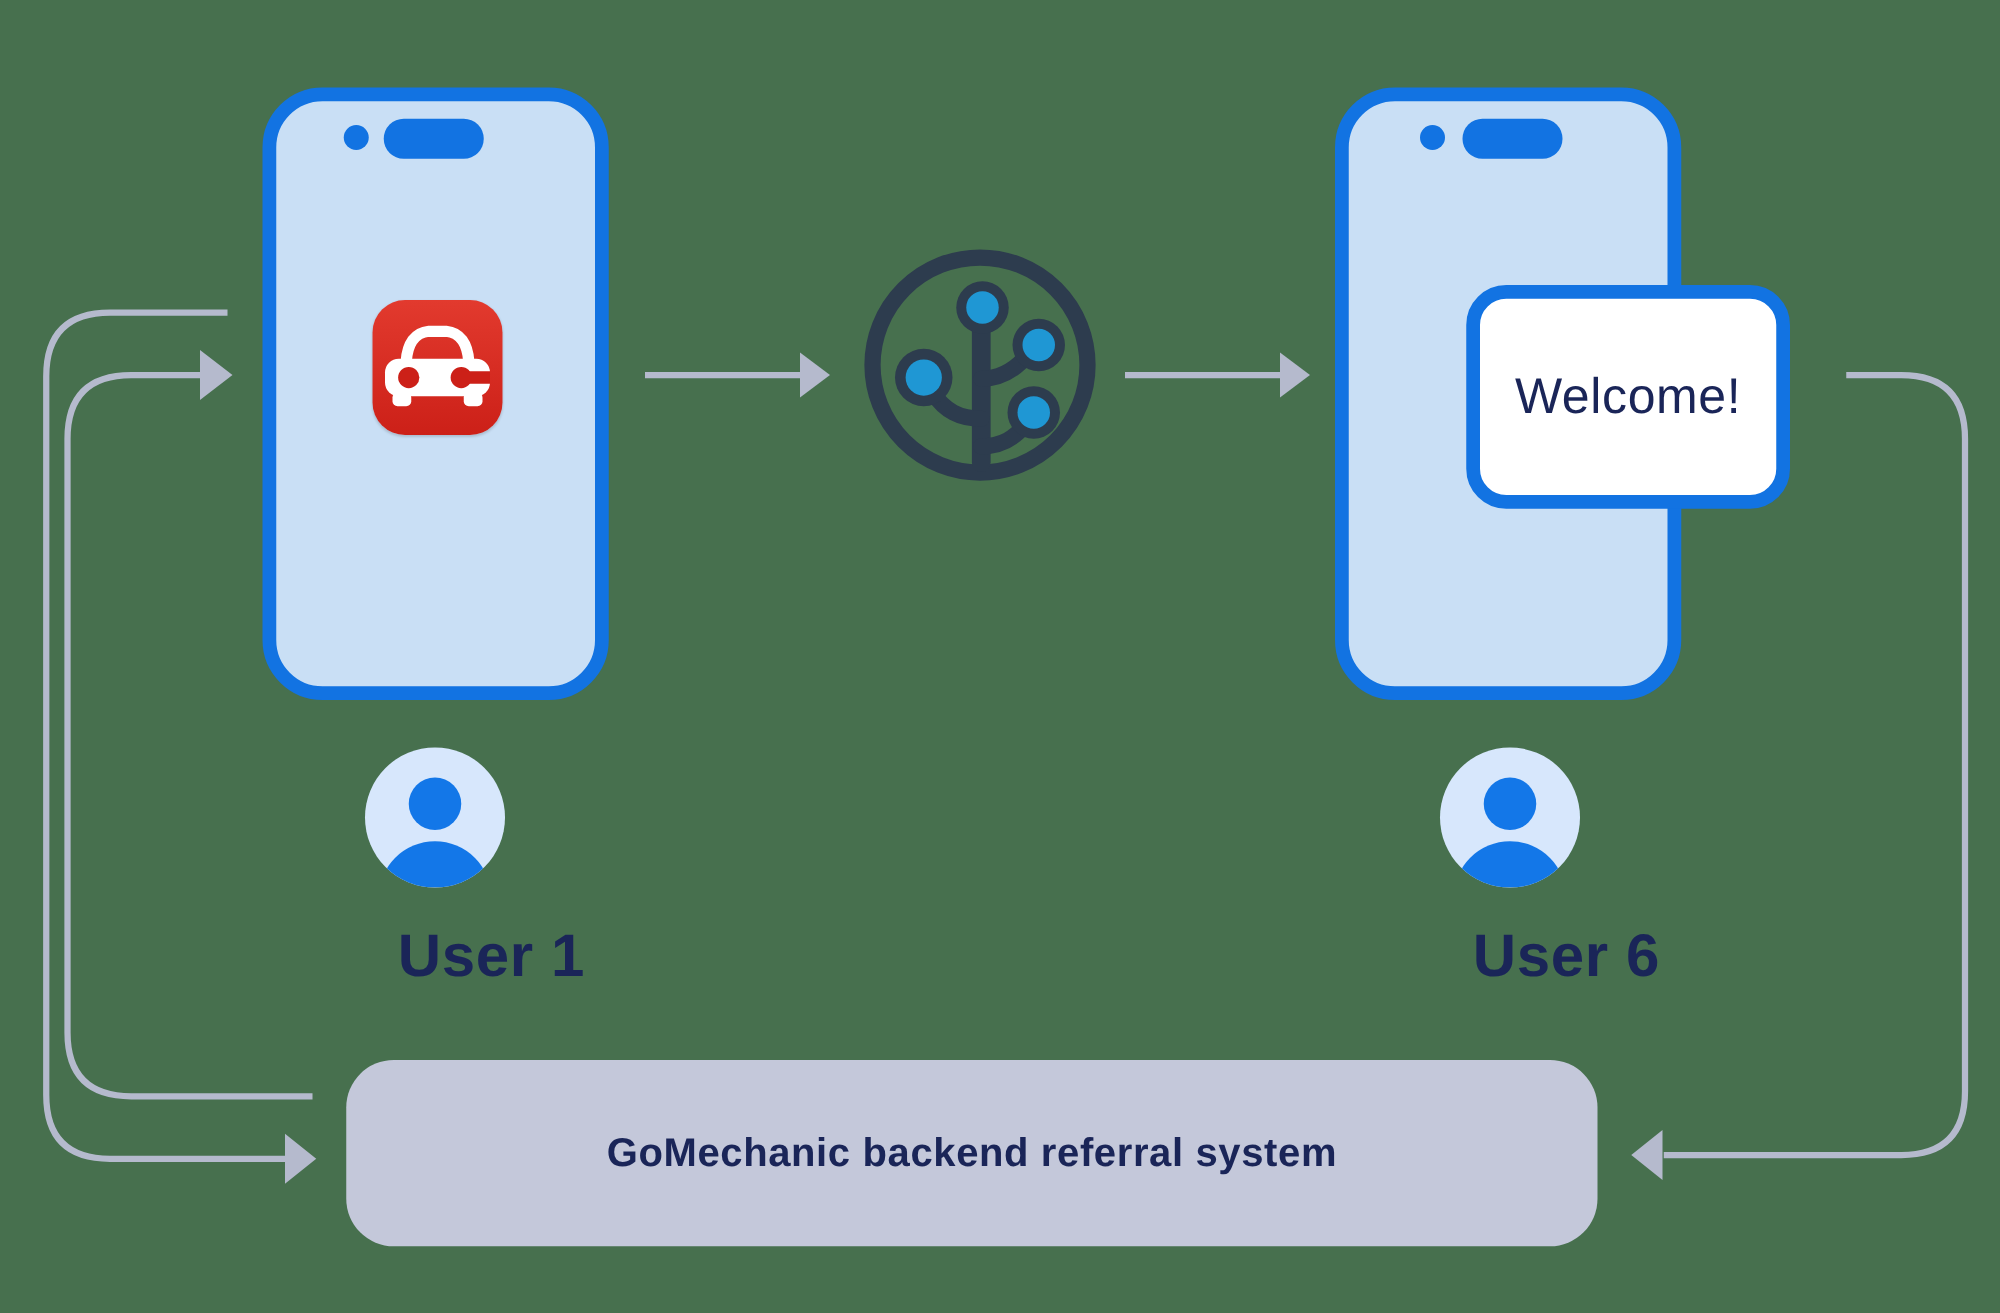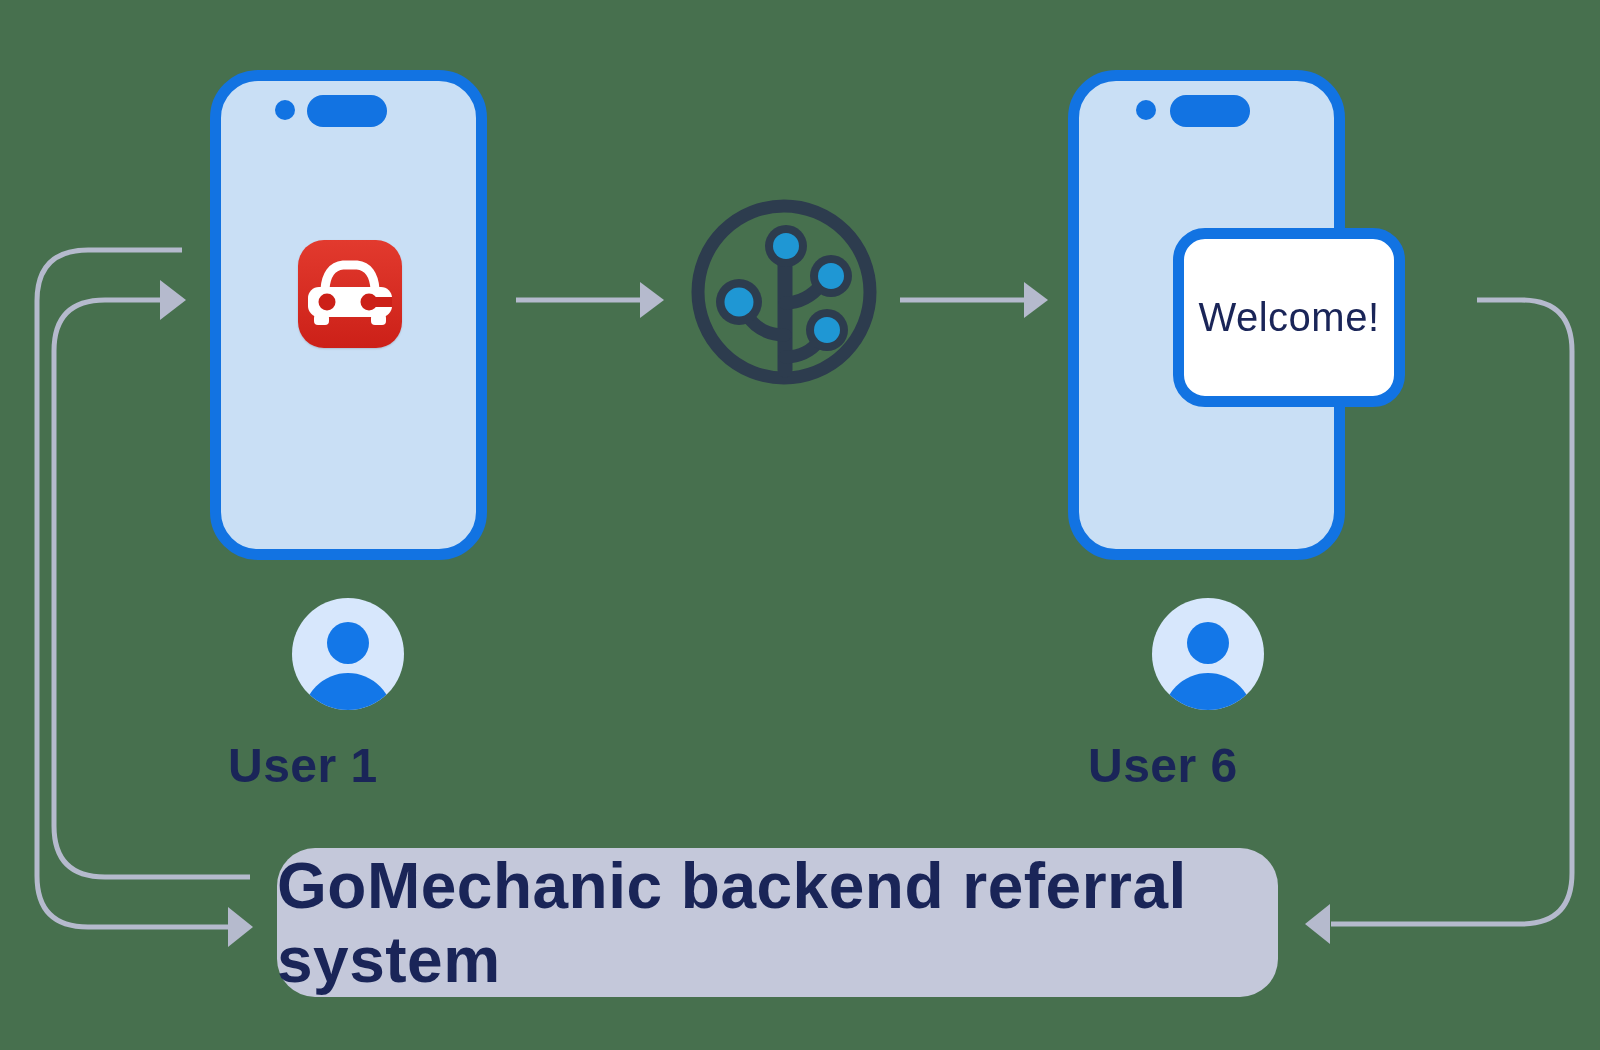"Welcome!" .welcome-card { width: 232px -> 259px }
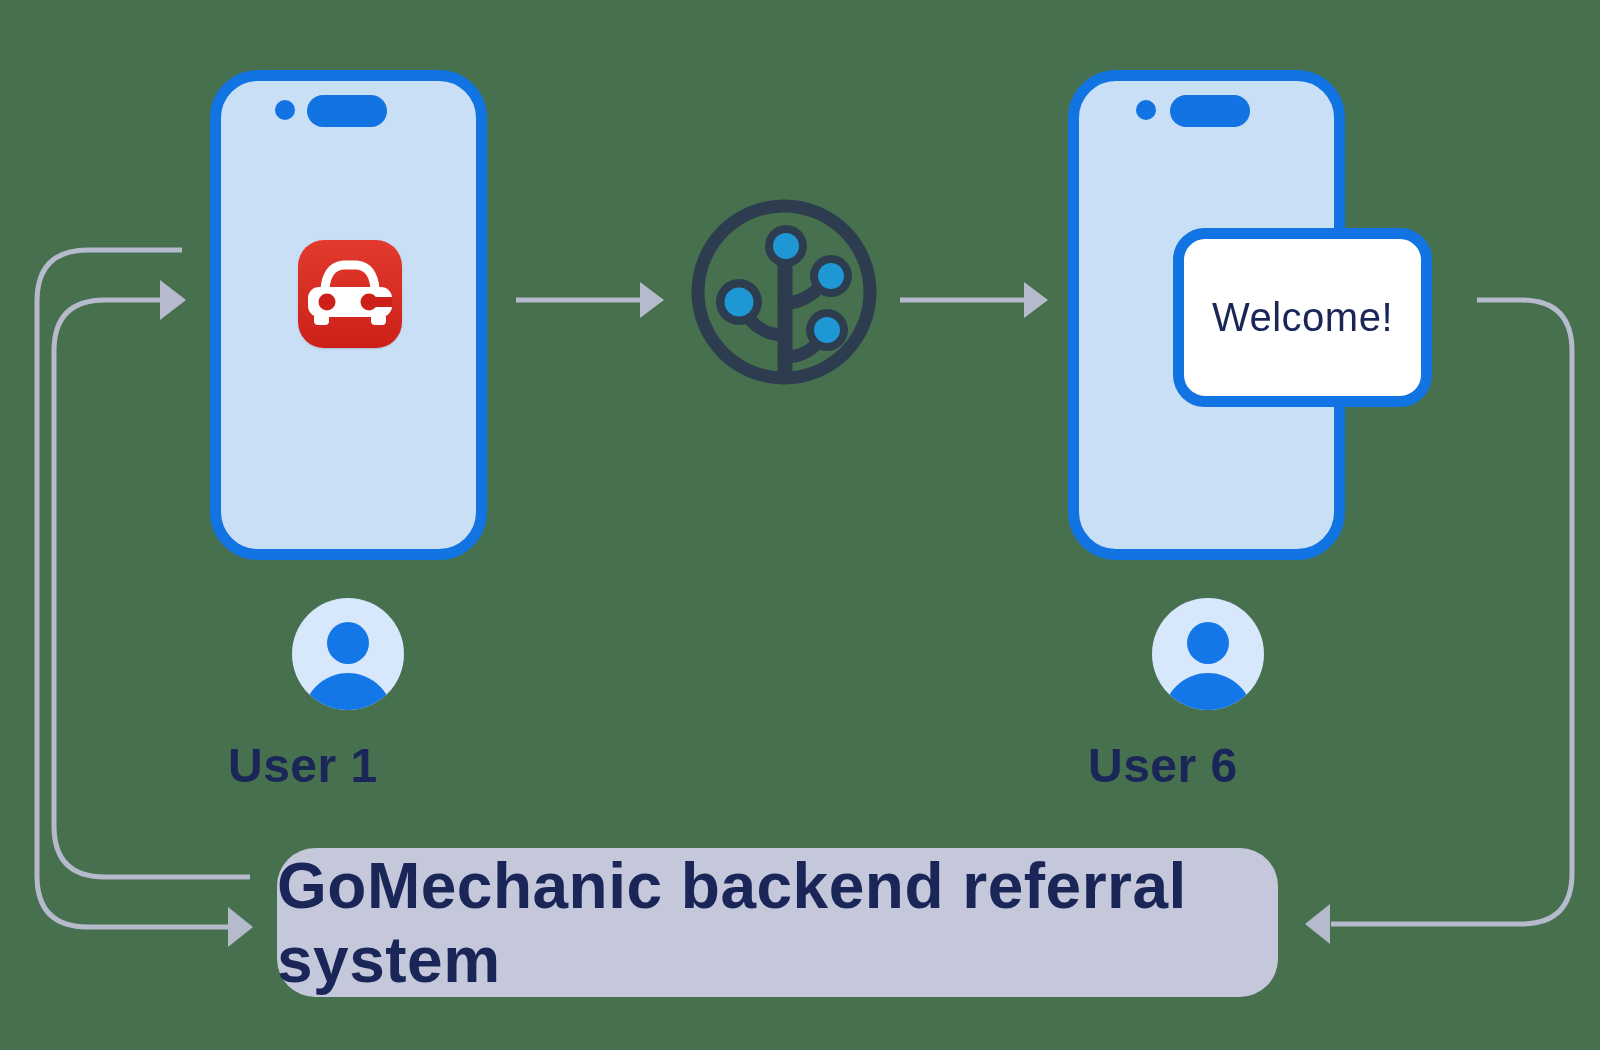"User 1" .user-label { text-align: left -> right }
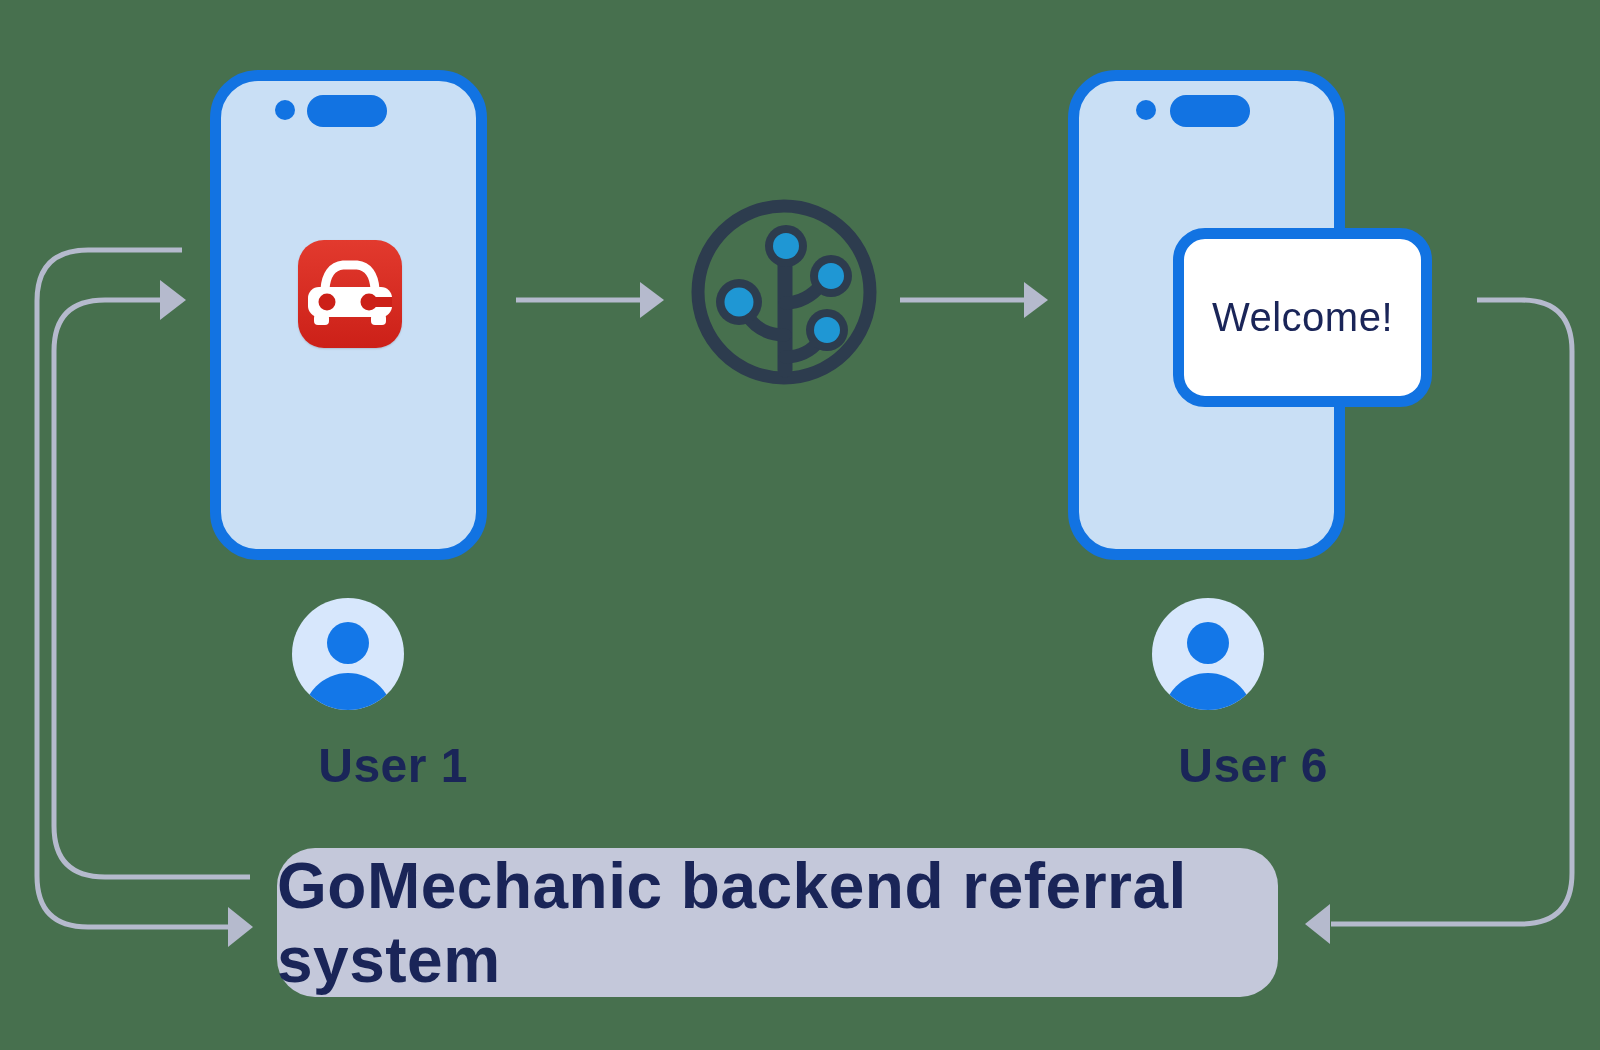"GoMechanic backend referral system" .backend-bar span { font-size: 64px -> 32px }
